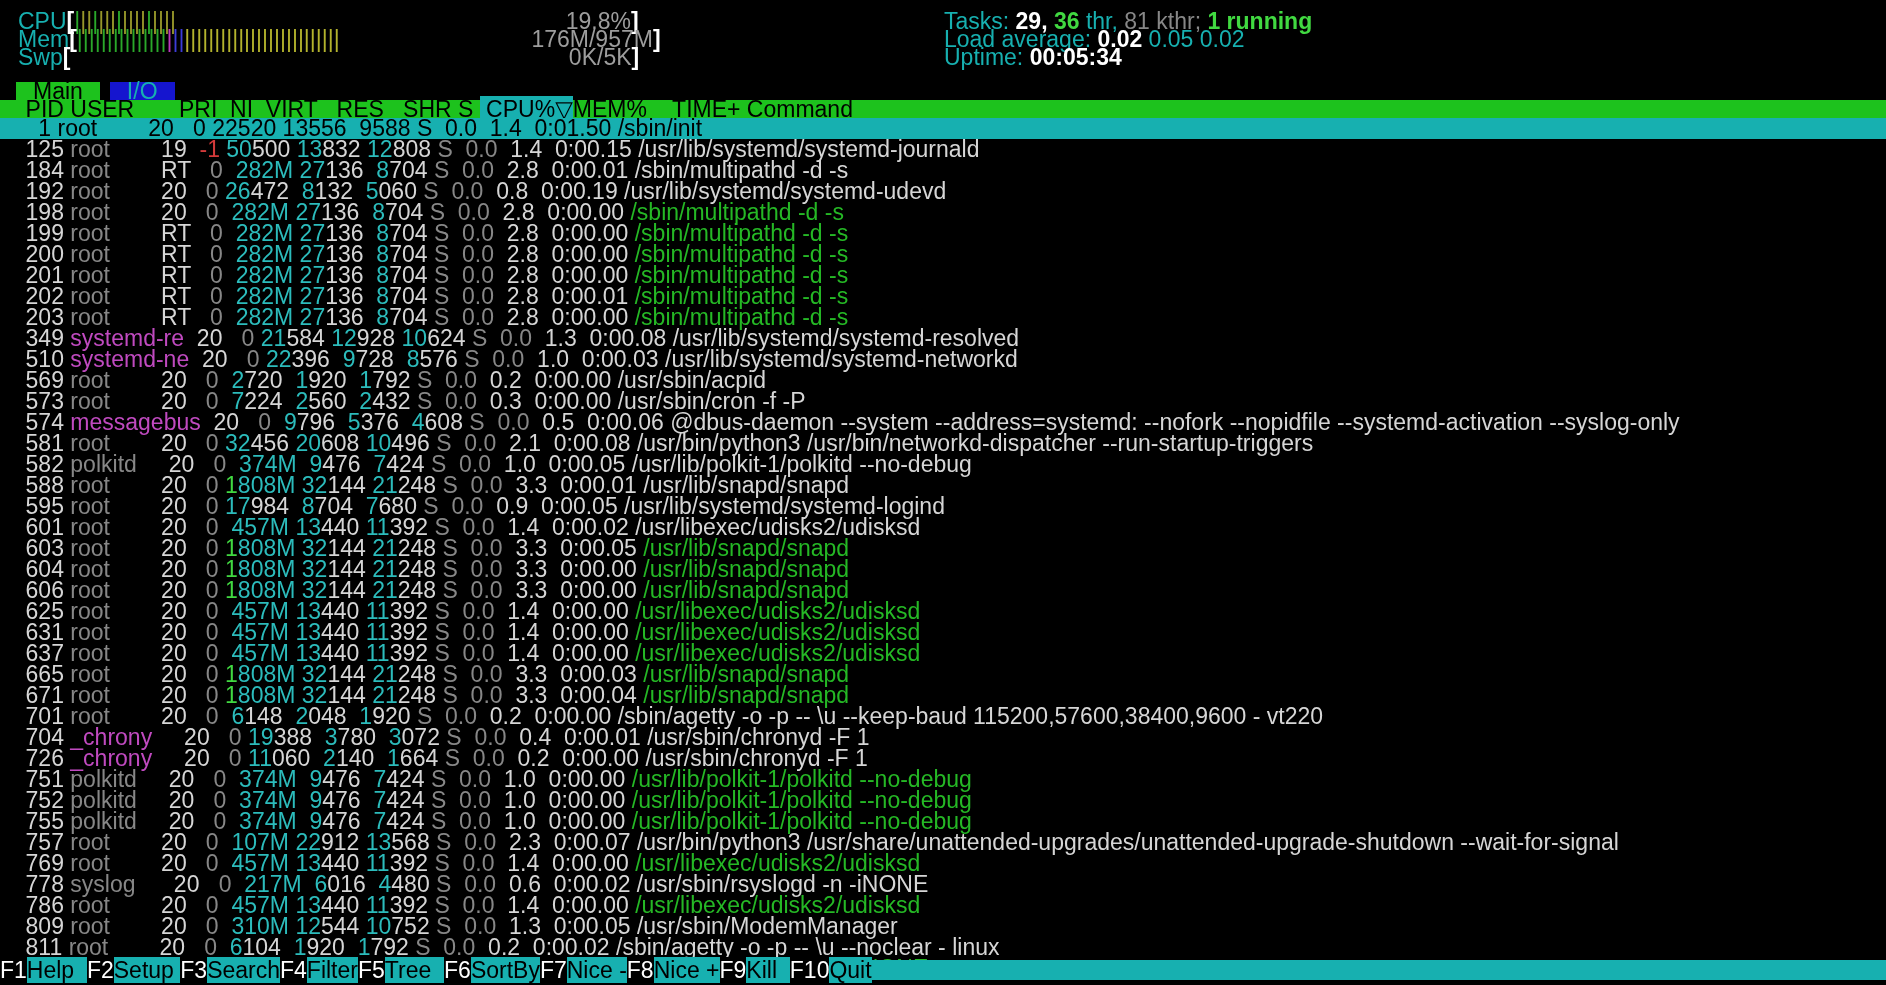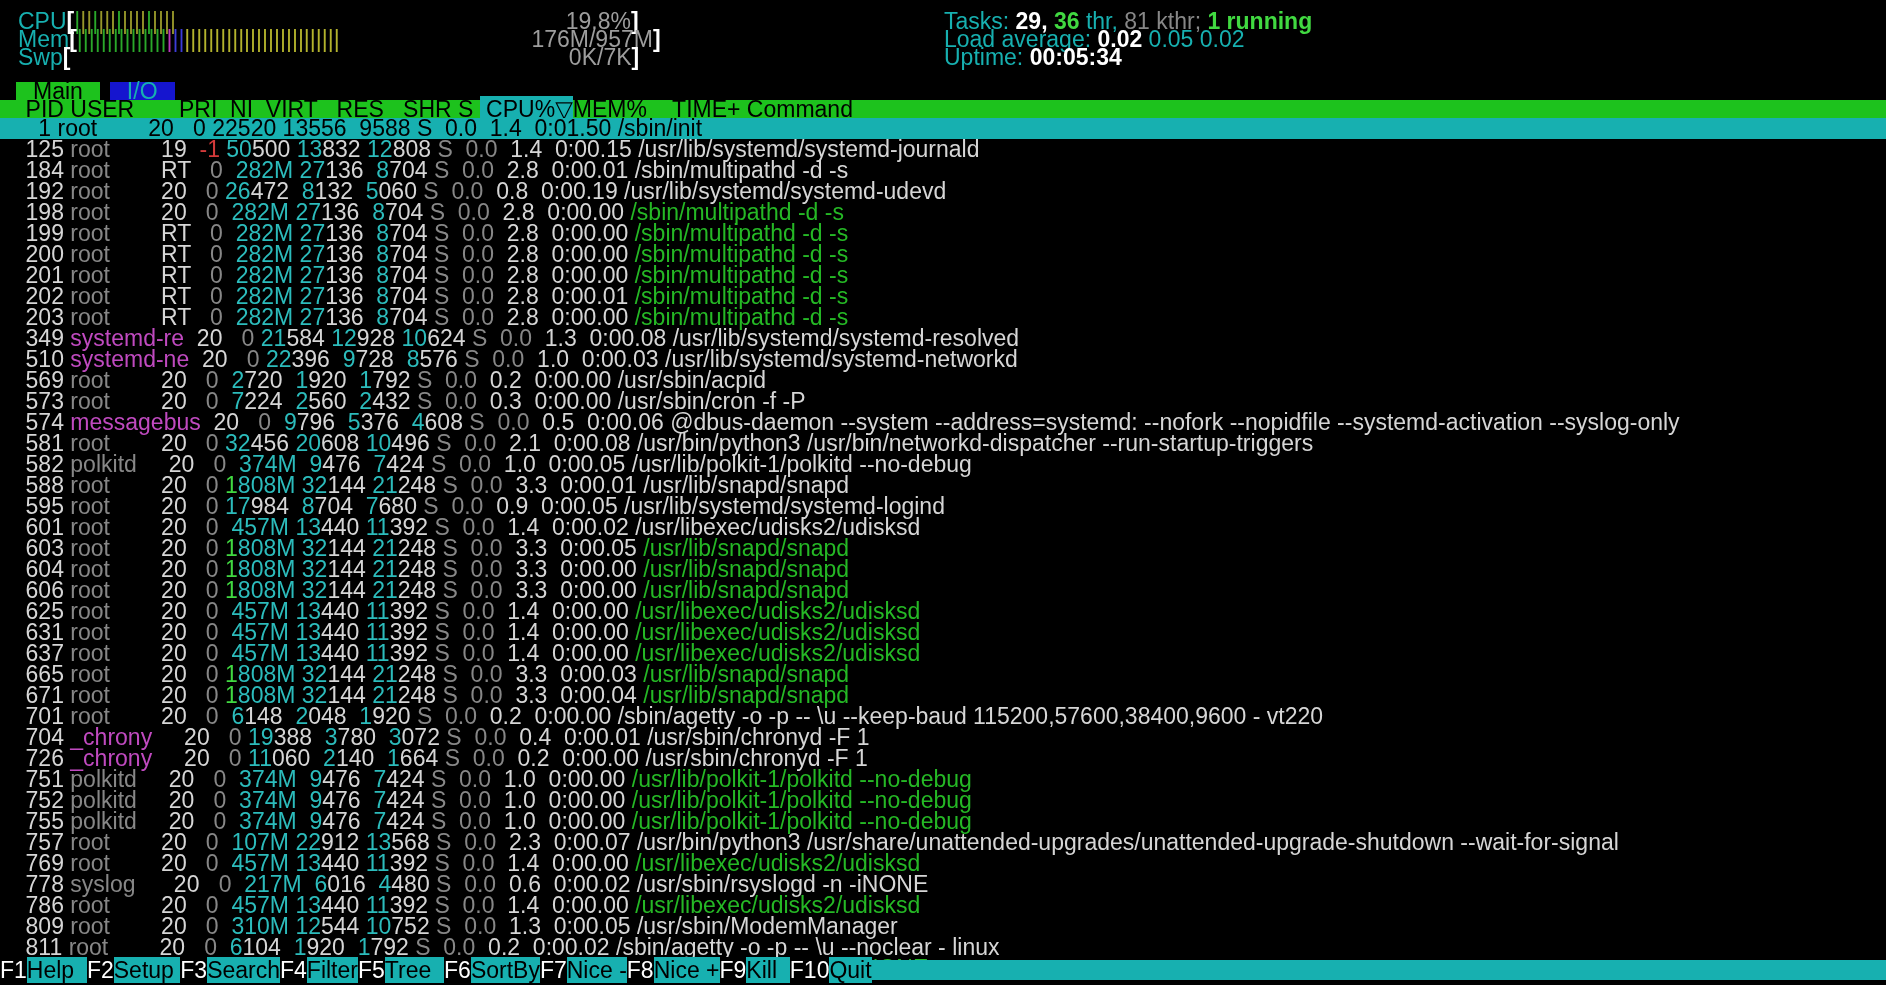"0K/7K" span.c-mv { text: 0K/7K -> 0K/5K }
